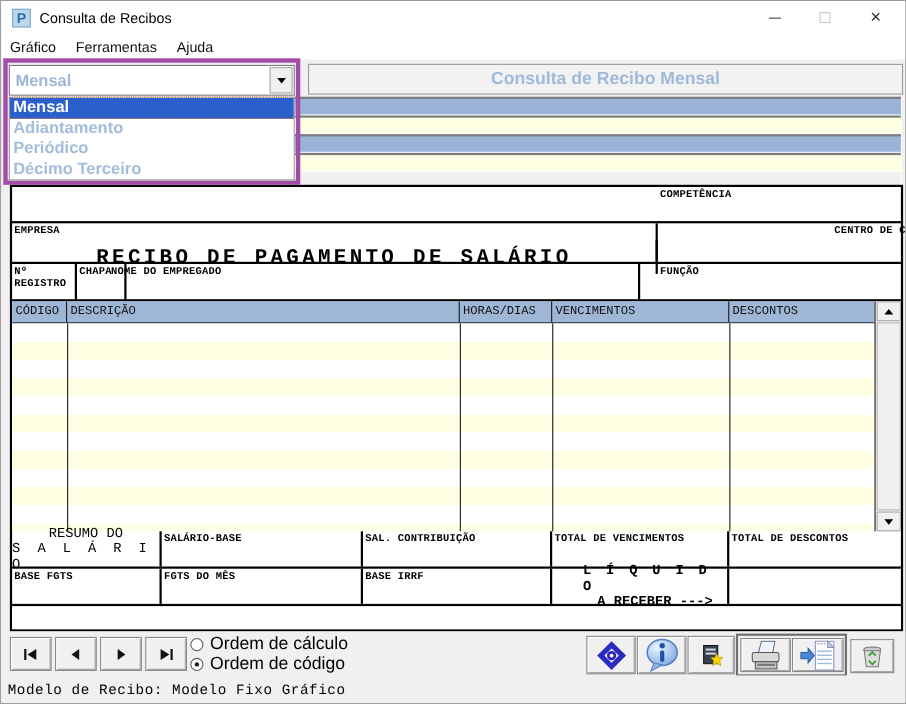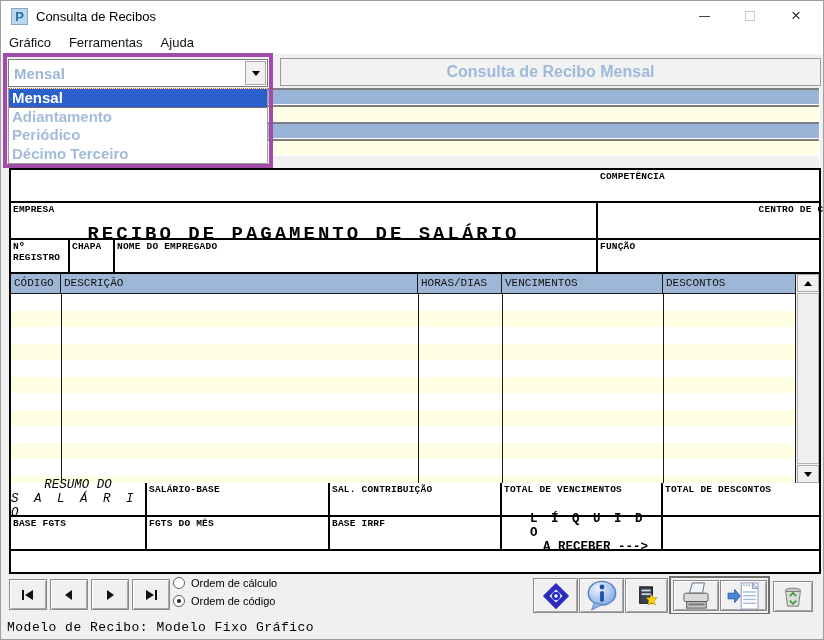"NOME DO EMPREGADO" div.rcell { left: 104px -> 88px }
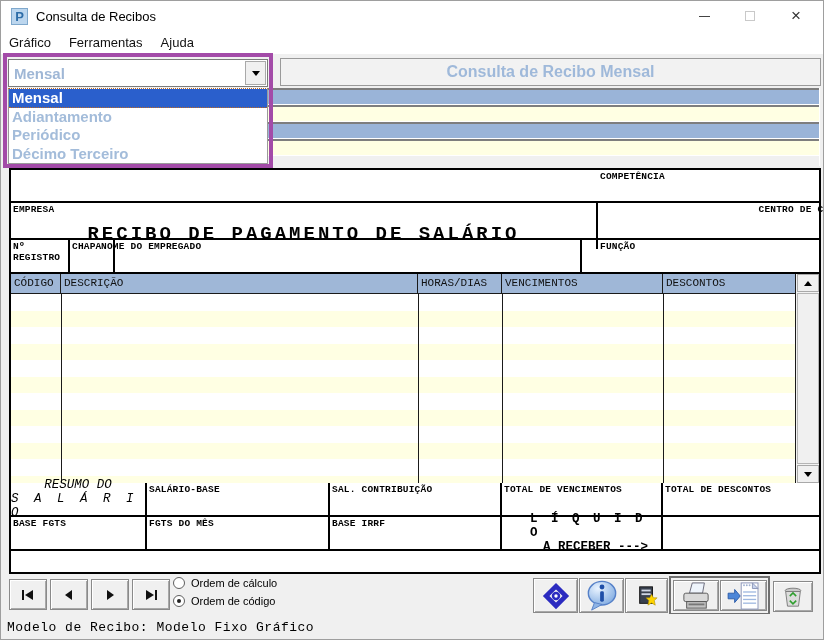"RESUMO DO" div.scell { font-style: italic -> none }
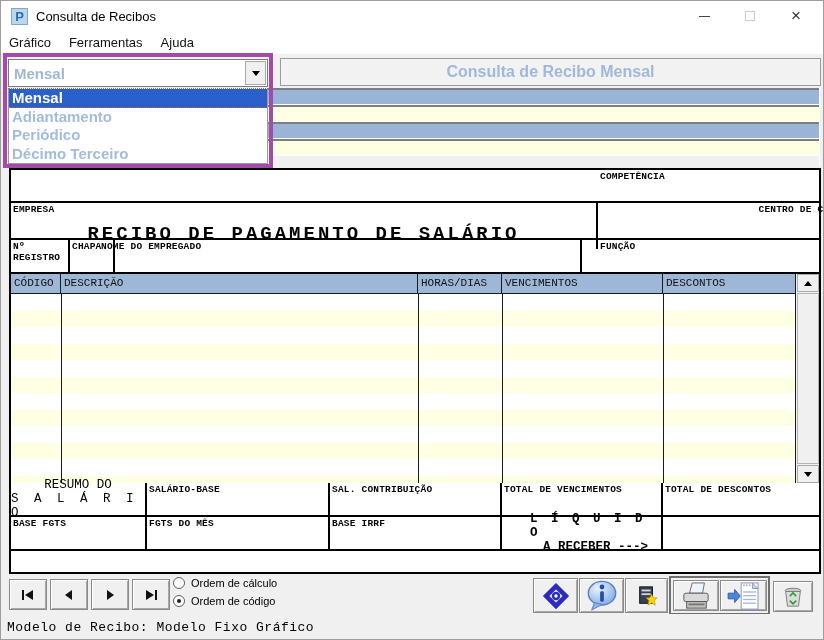"Ordem de cálculo" .radio { font-size: 11px -> 16px }
